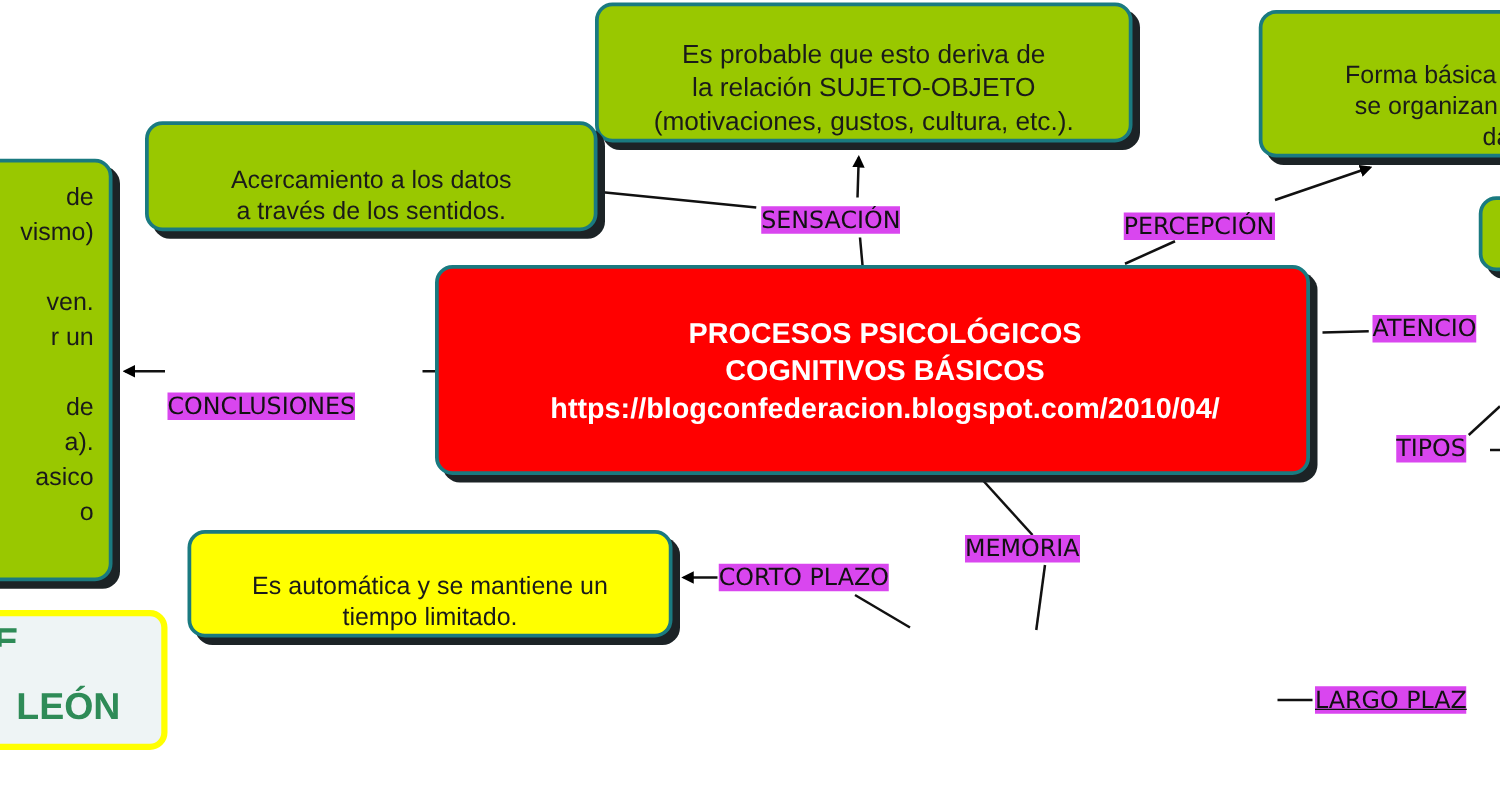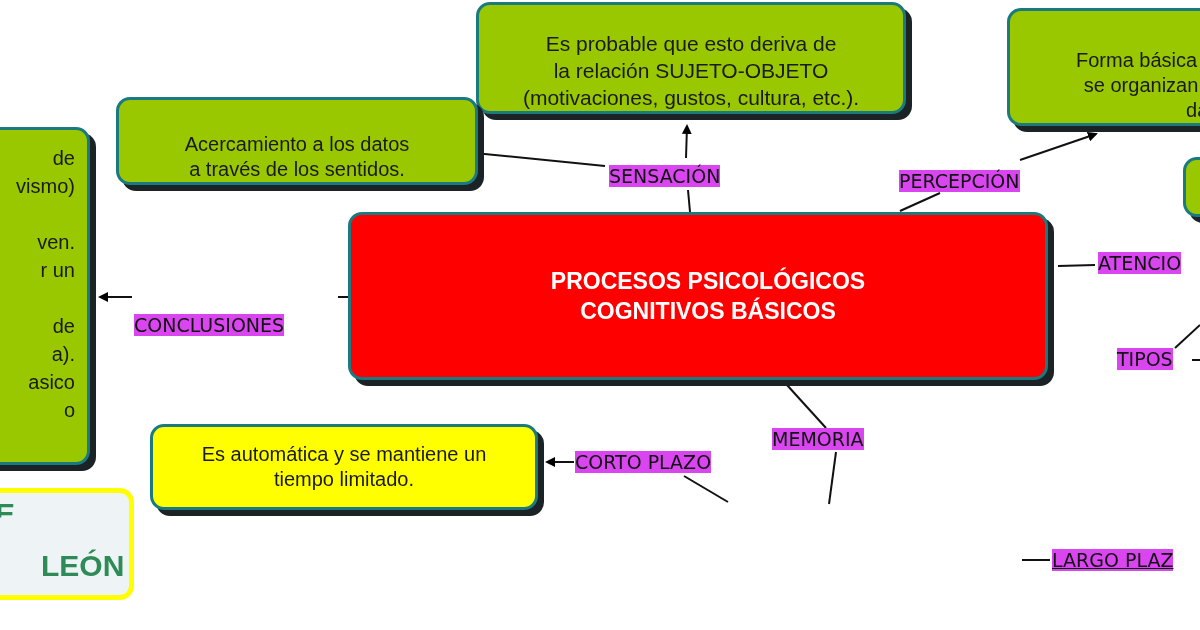"https://blogconfederacion.blogspot.com/2" div { html: none -> <div>https://blogconfederacion.blogspot.com/2010/04/</div> }
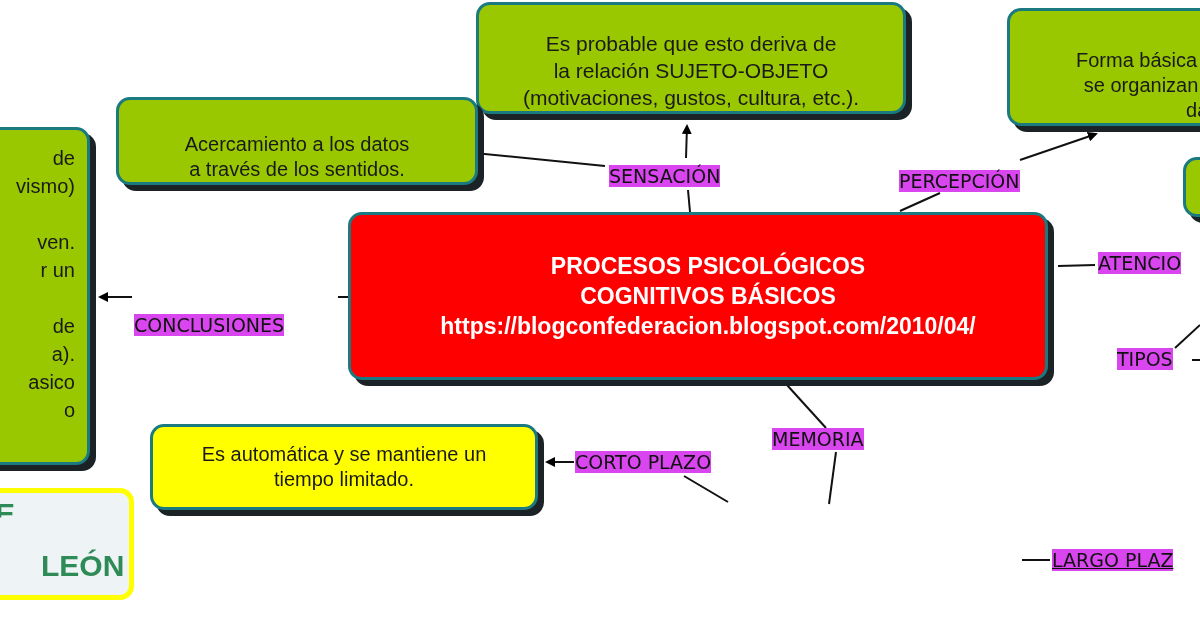"Es automática y se mantiene" .yellow { align-items: none -> flex-end }
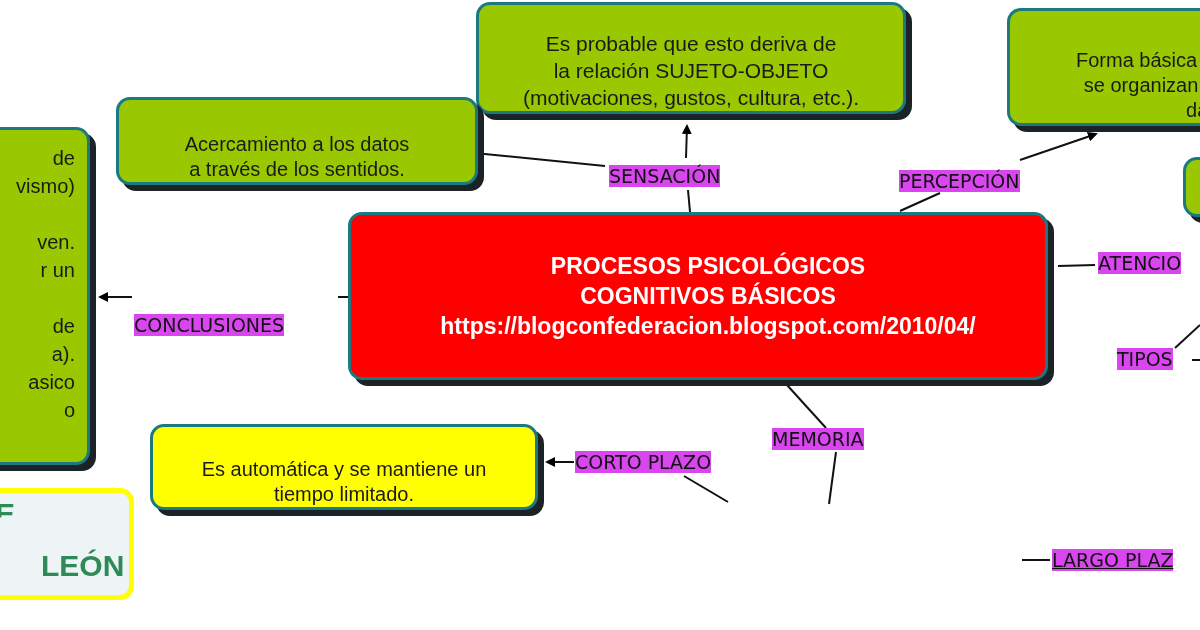"LEÓN" div { margin-left: 28px -> none }
